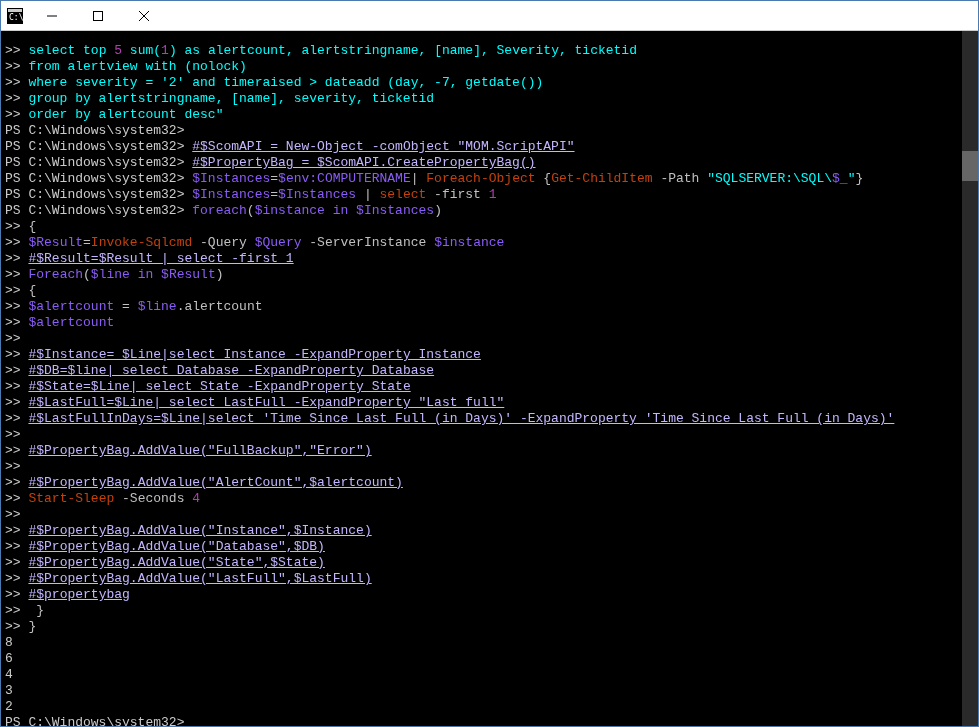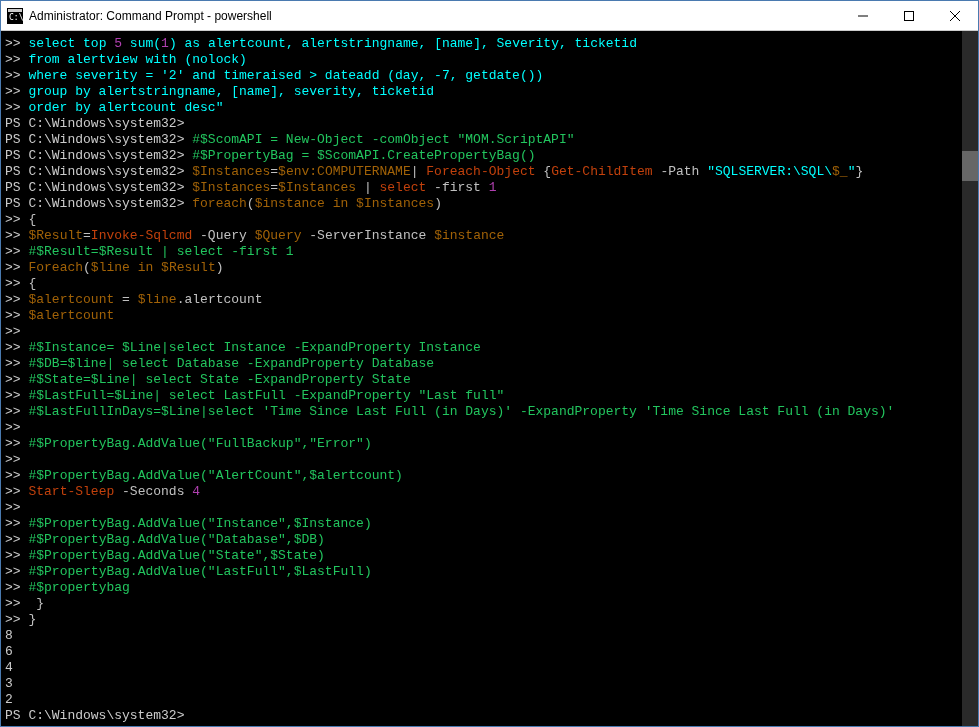"Administrator: Command Prompt -" span.titlebar-title { html: <span>Administrator: Command Prompt - powershell</span> -> none }
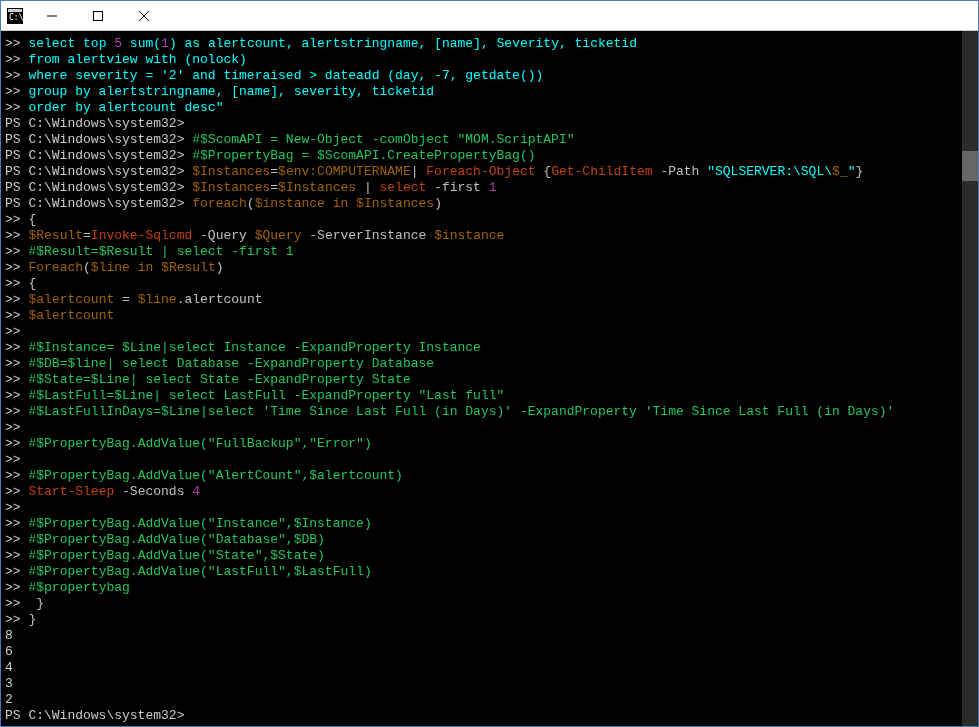">> select top 5 sum(1)" .terminal { padding: 5px 4px -> 12px 4px }
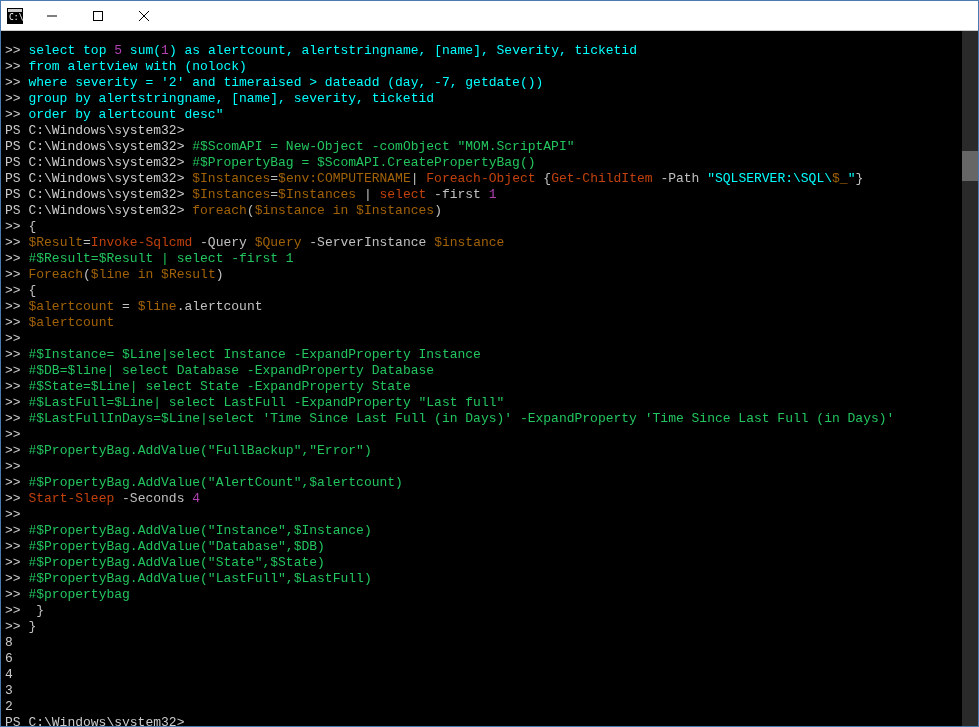"#$ScomAPI = New-Object -comObject" .c-dgreen { color: #22c55e -> #c4b5fd; text-decoration: none -> underline }
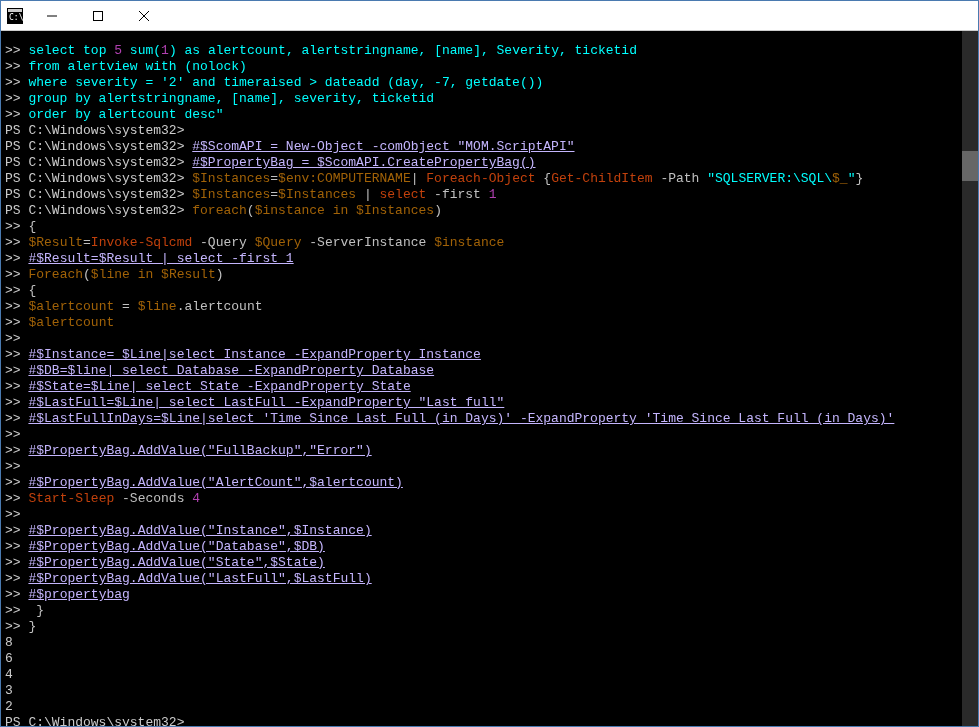"$Instances" .c-green { color: #a16207 -> #8b5cf6 }
